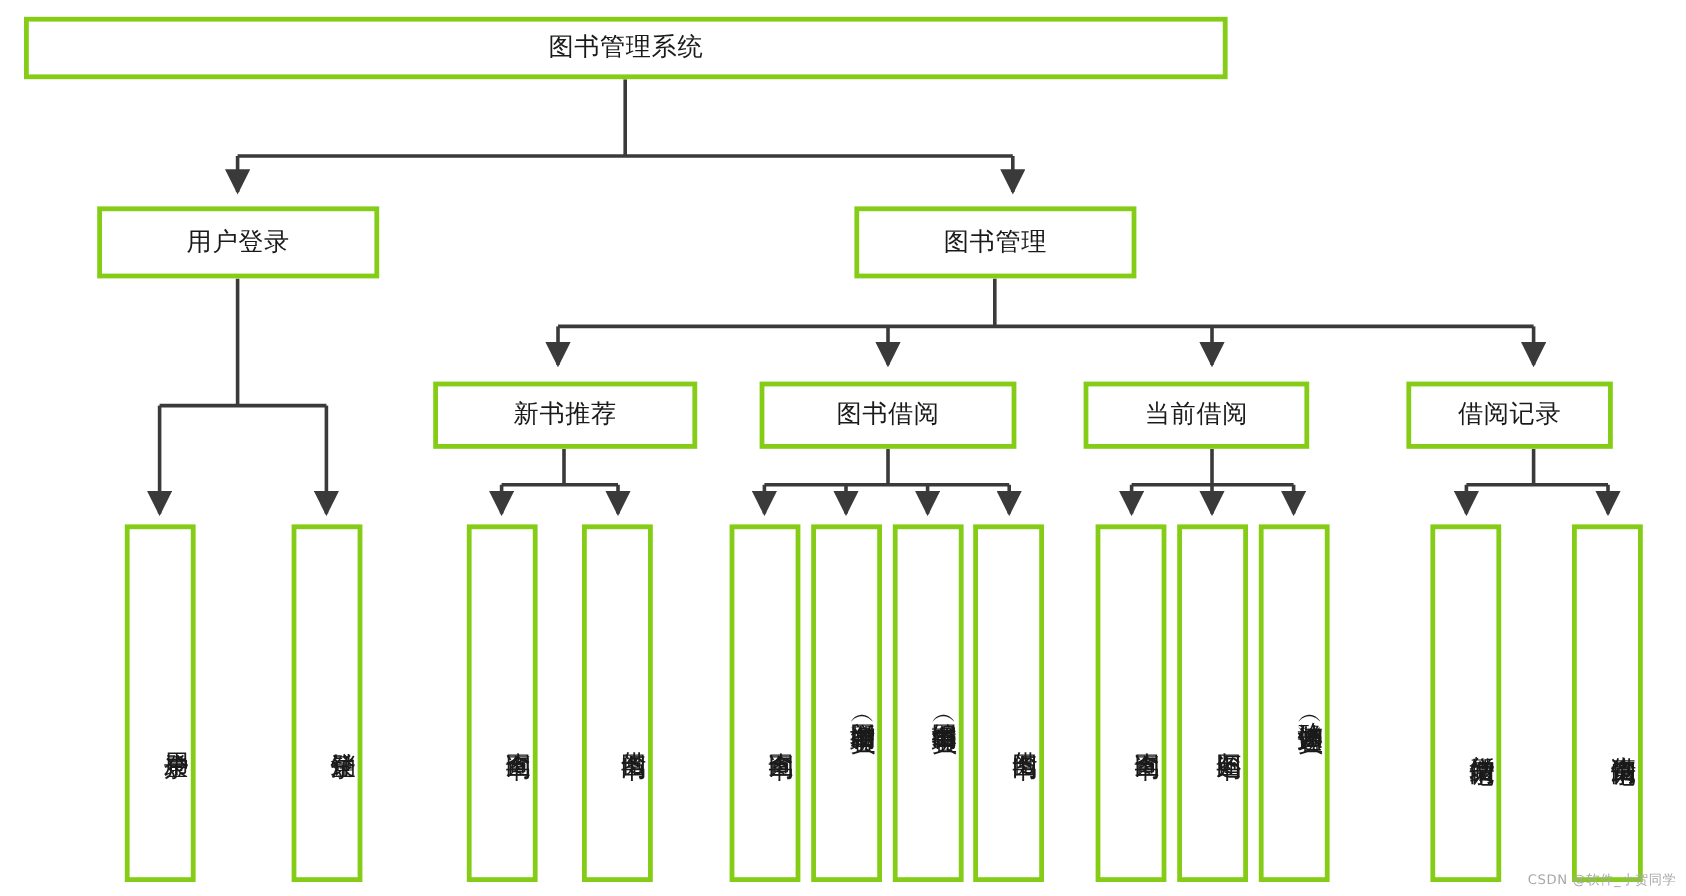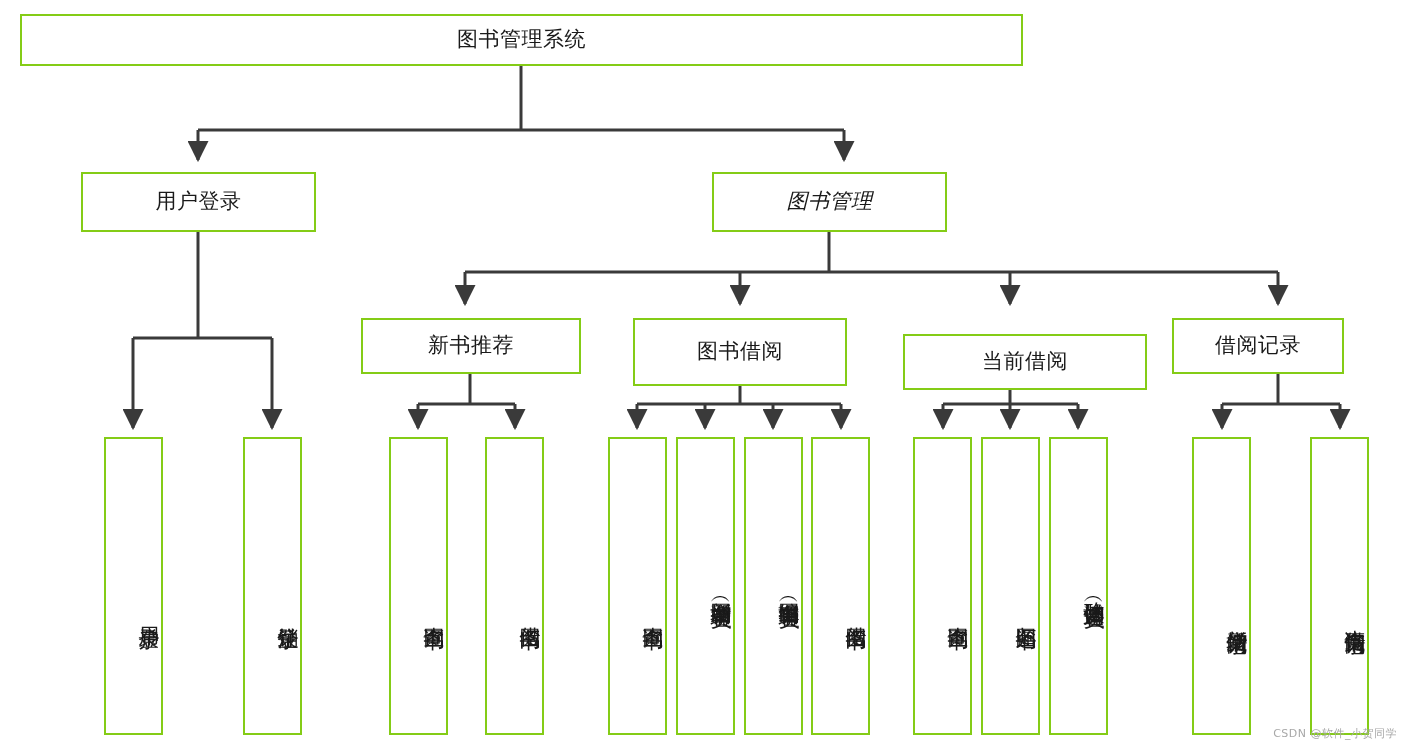"图书管理系统" .node { border: 2px solid #84cc16 -> 4px solid #84cc16 }
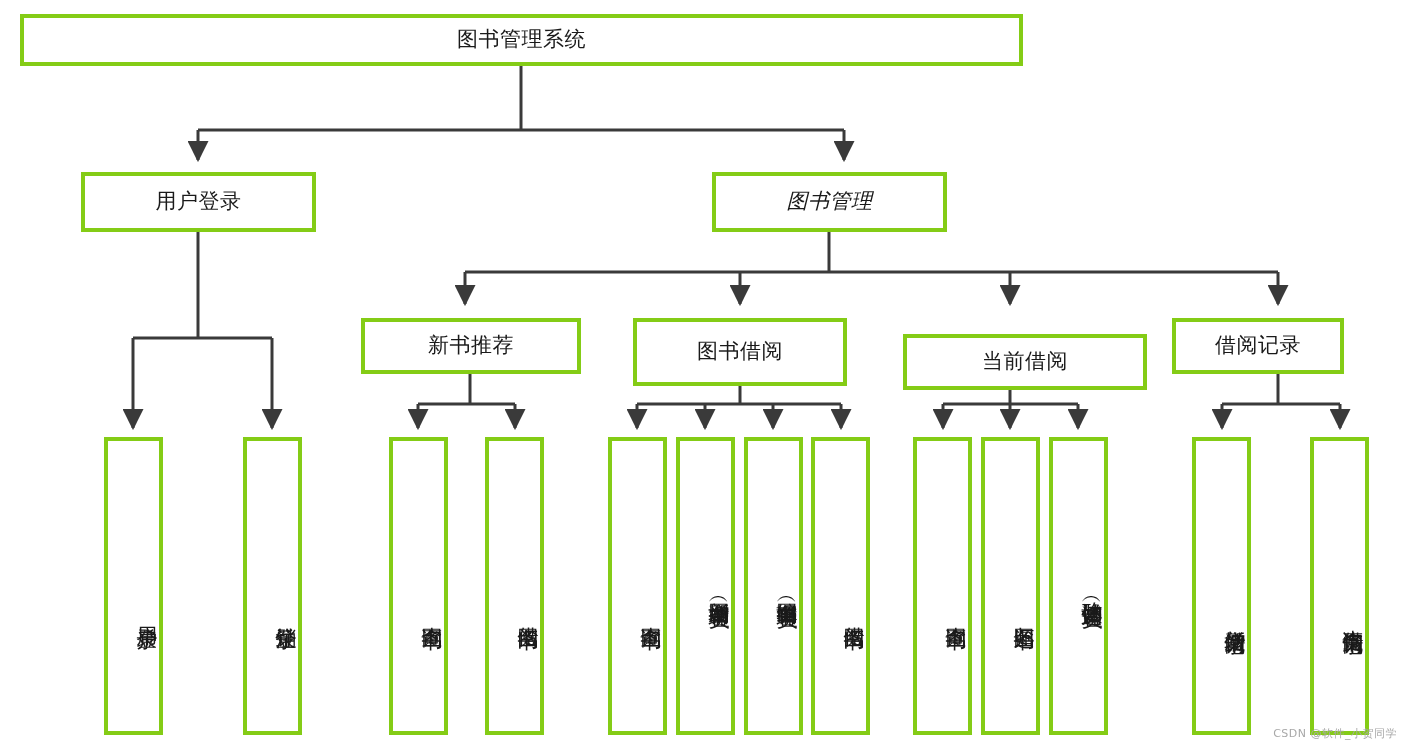"图书管理" div.node { font-style: italic -> none }
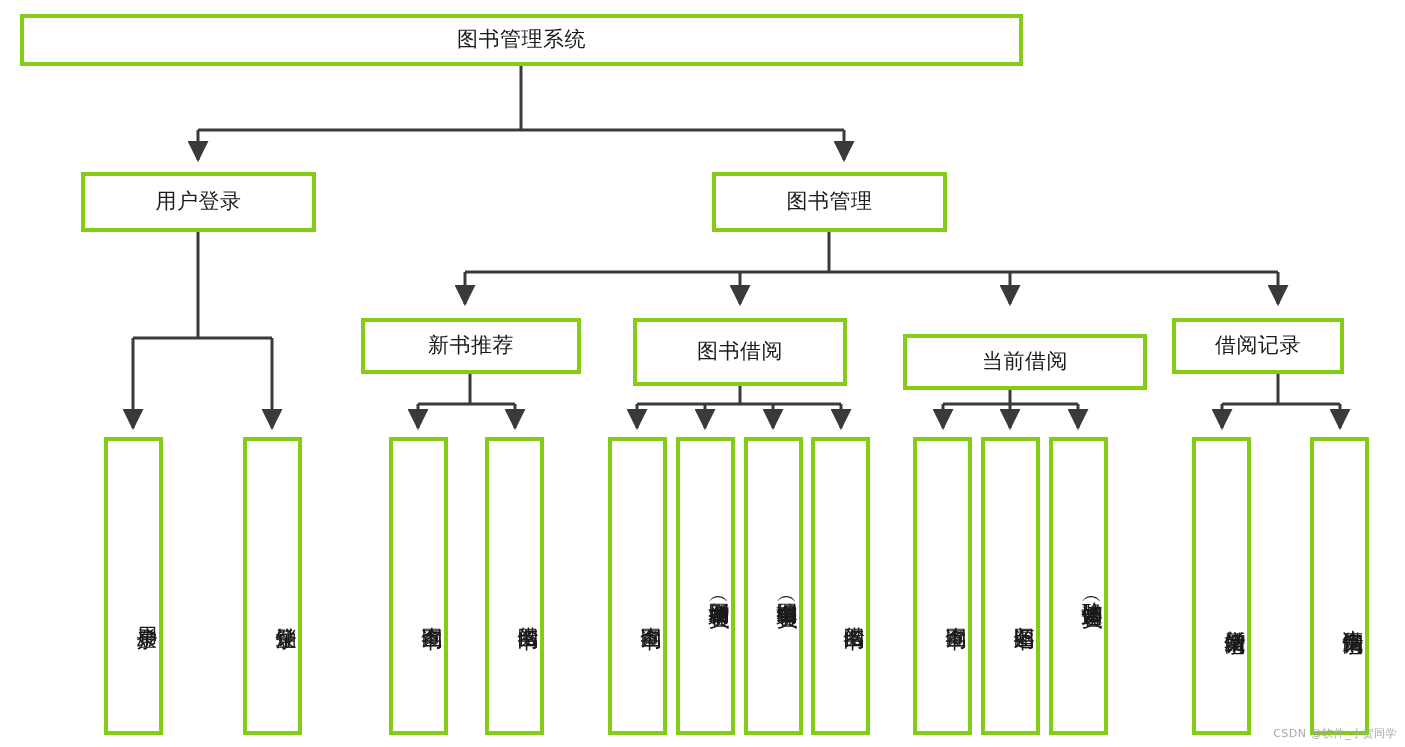"图书借阅" div.node { height: 68px -> 56px }
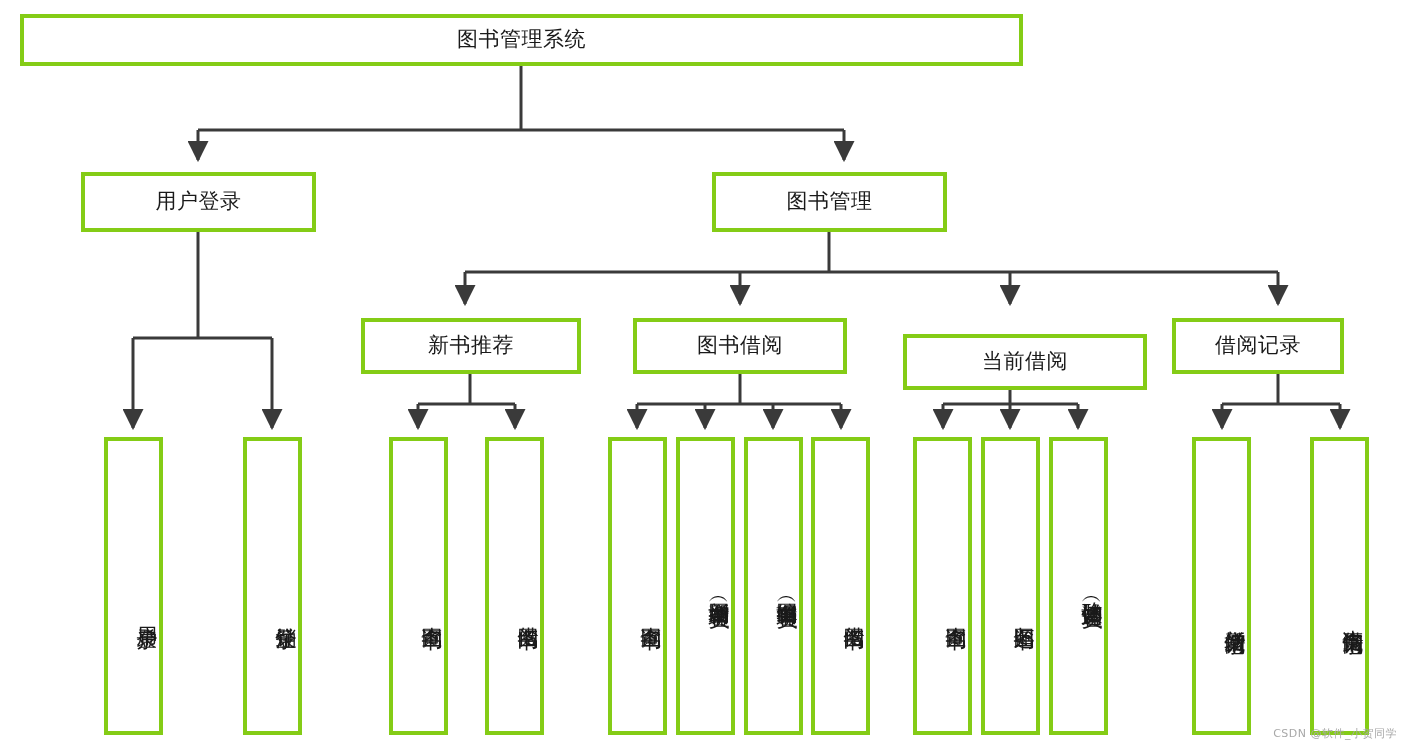"当前借阅" div.node { margin-top: 16px -> none; width: 244px -> 188px }
